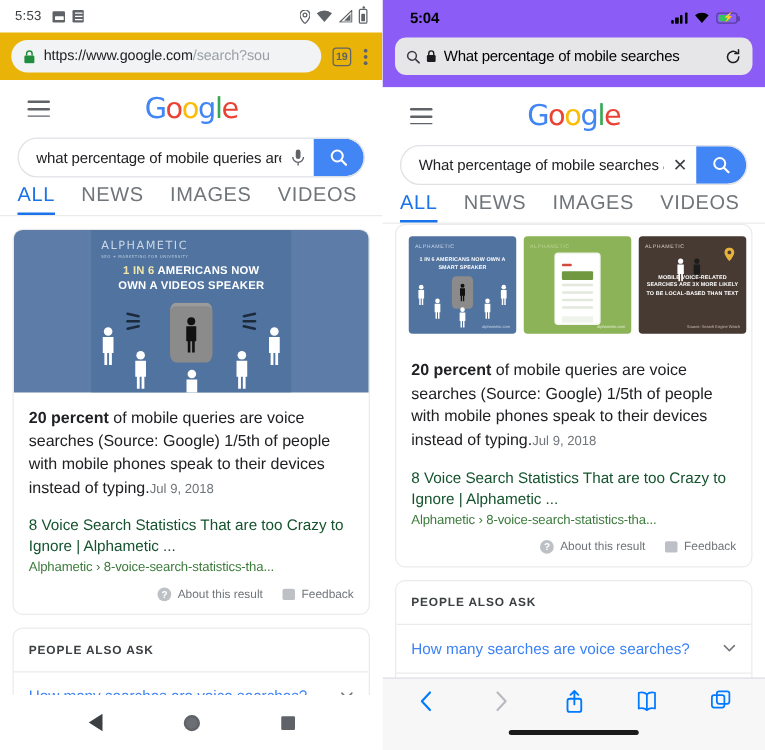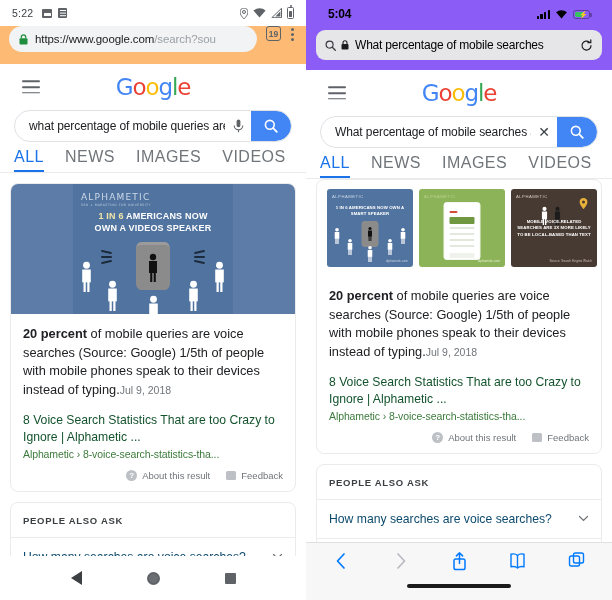"5:22" span.and-clock { text: 5:22 -> 5:53 }
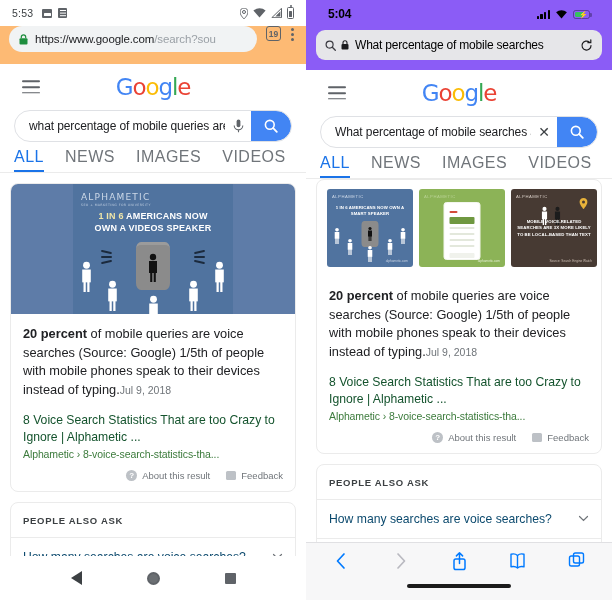"https://www.google.com/search?sou" .and-omnibox { align-items: none -> center; background: #fdba74 -> #eab308 }
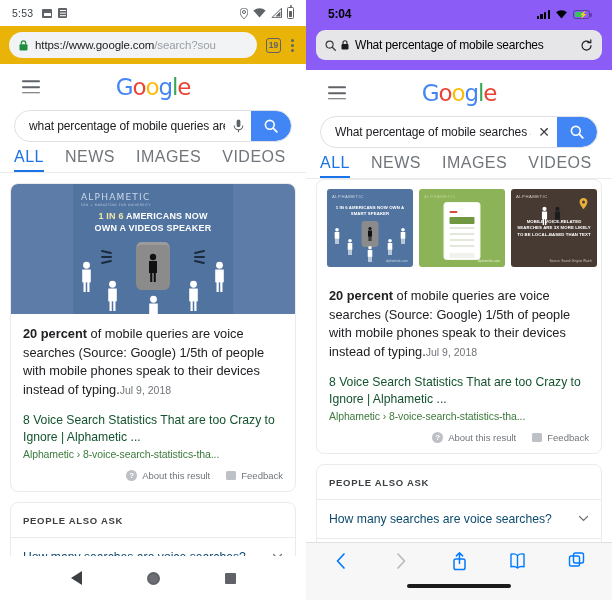"How many searches are voice" .paa-row { color: #0c4a6e -> #3b82f6 }
